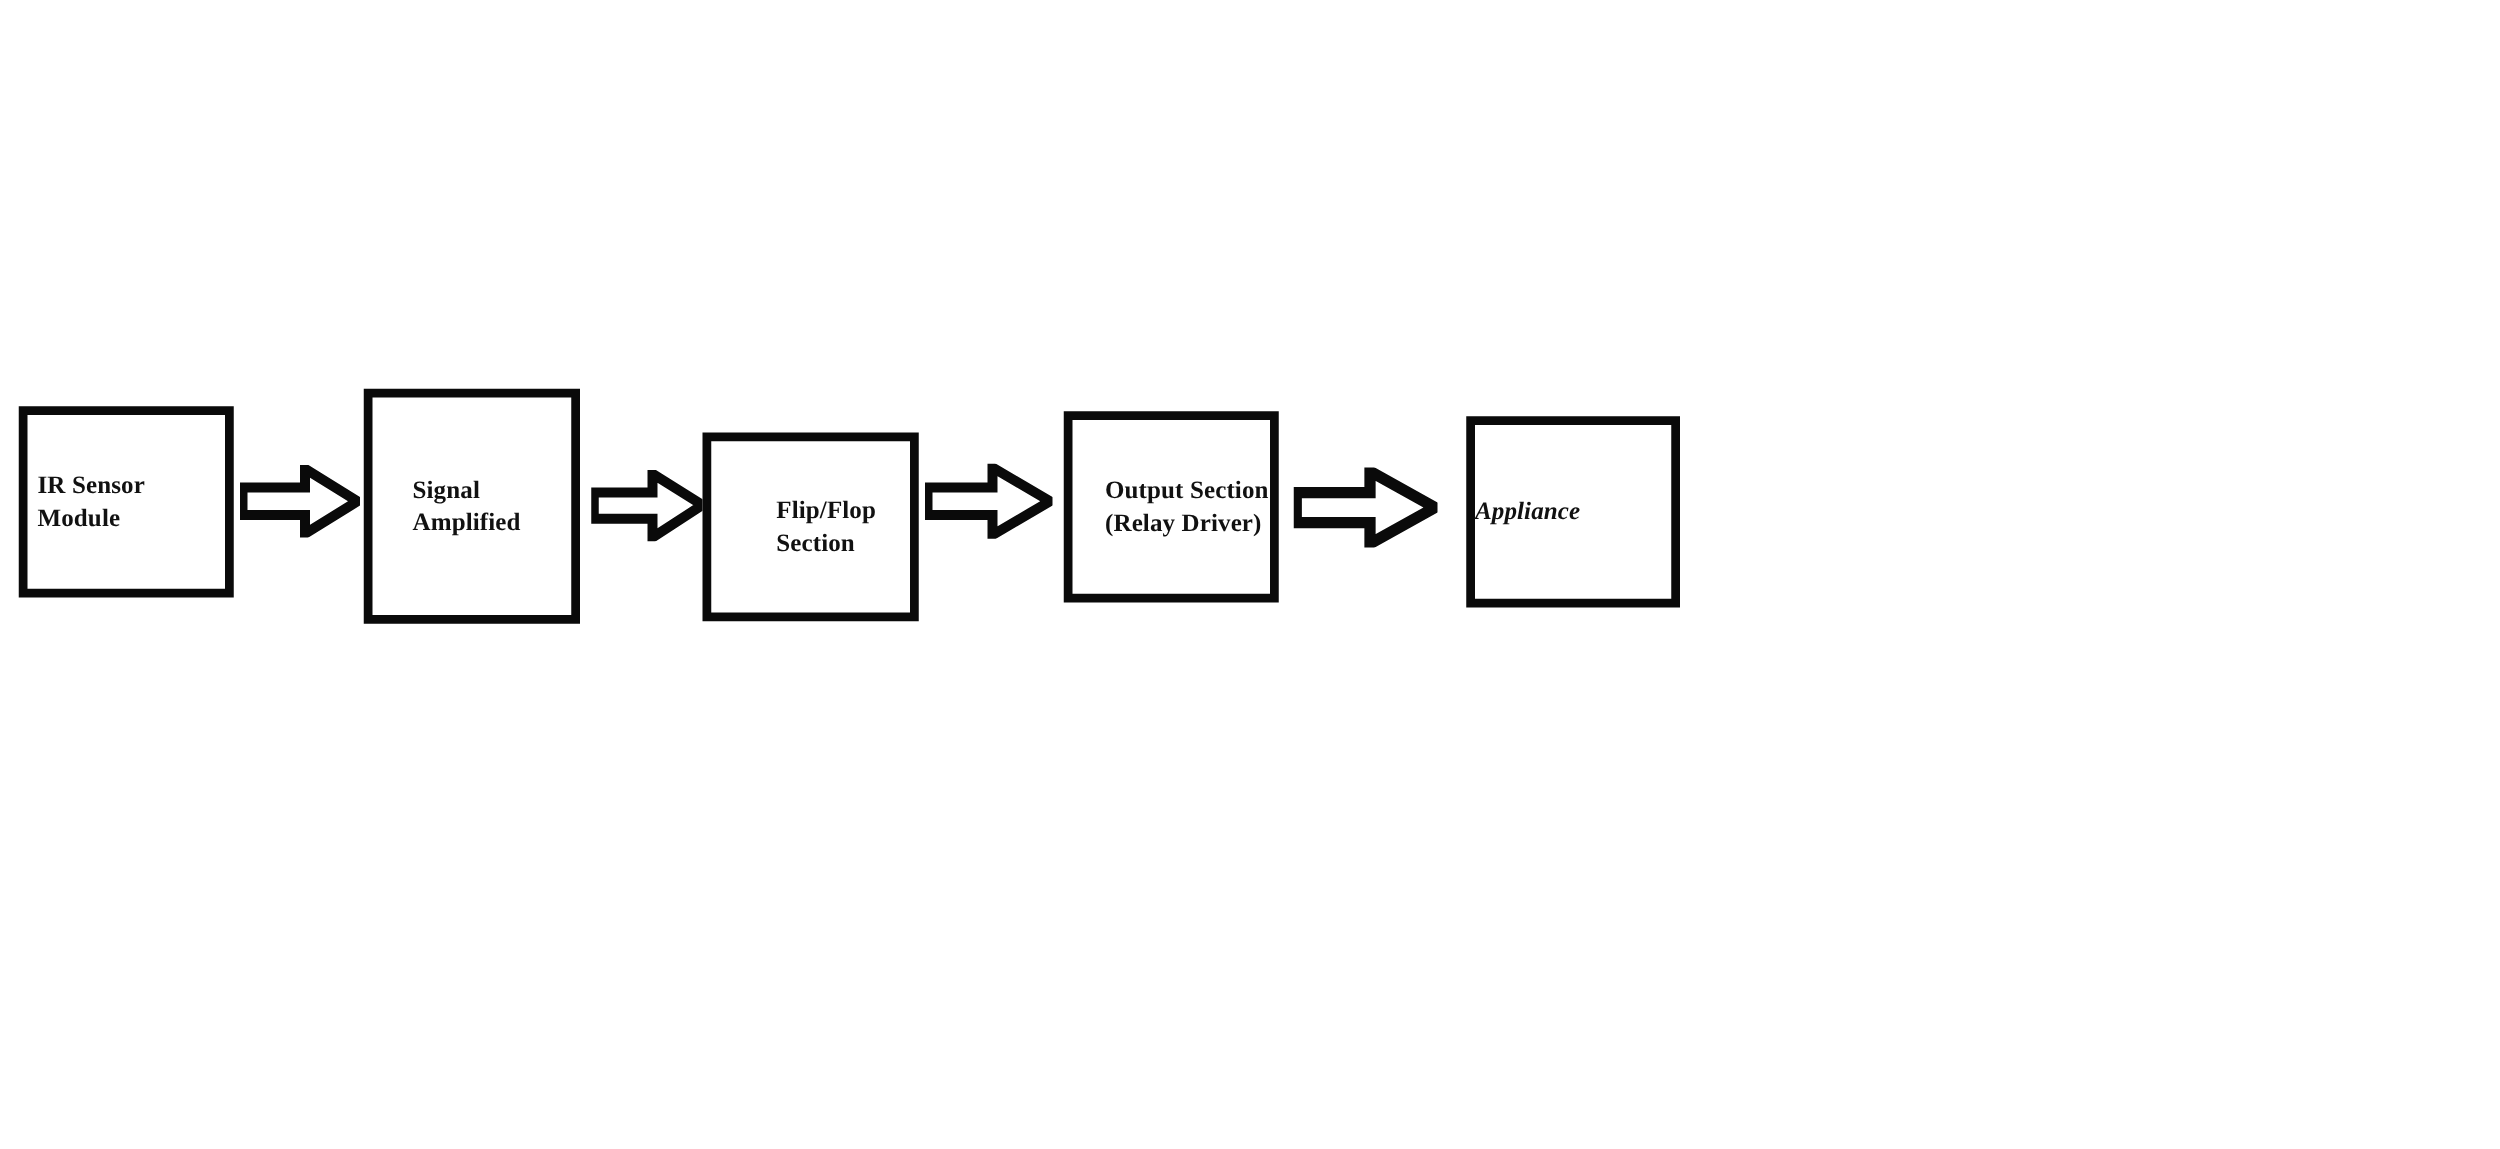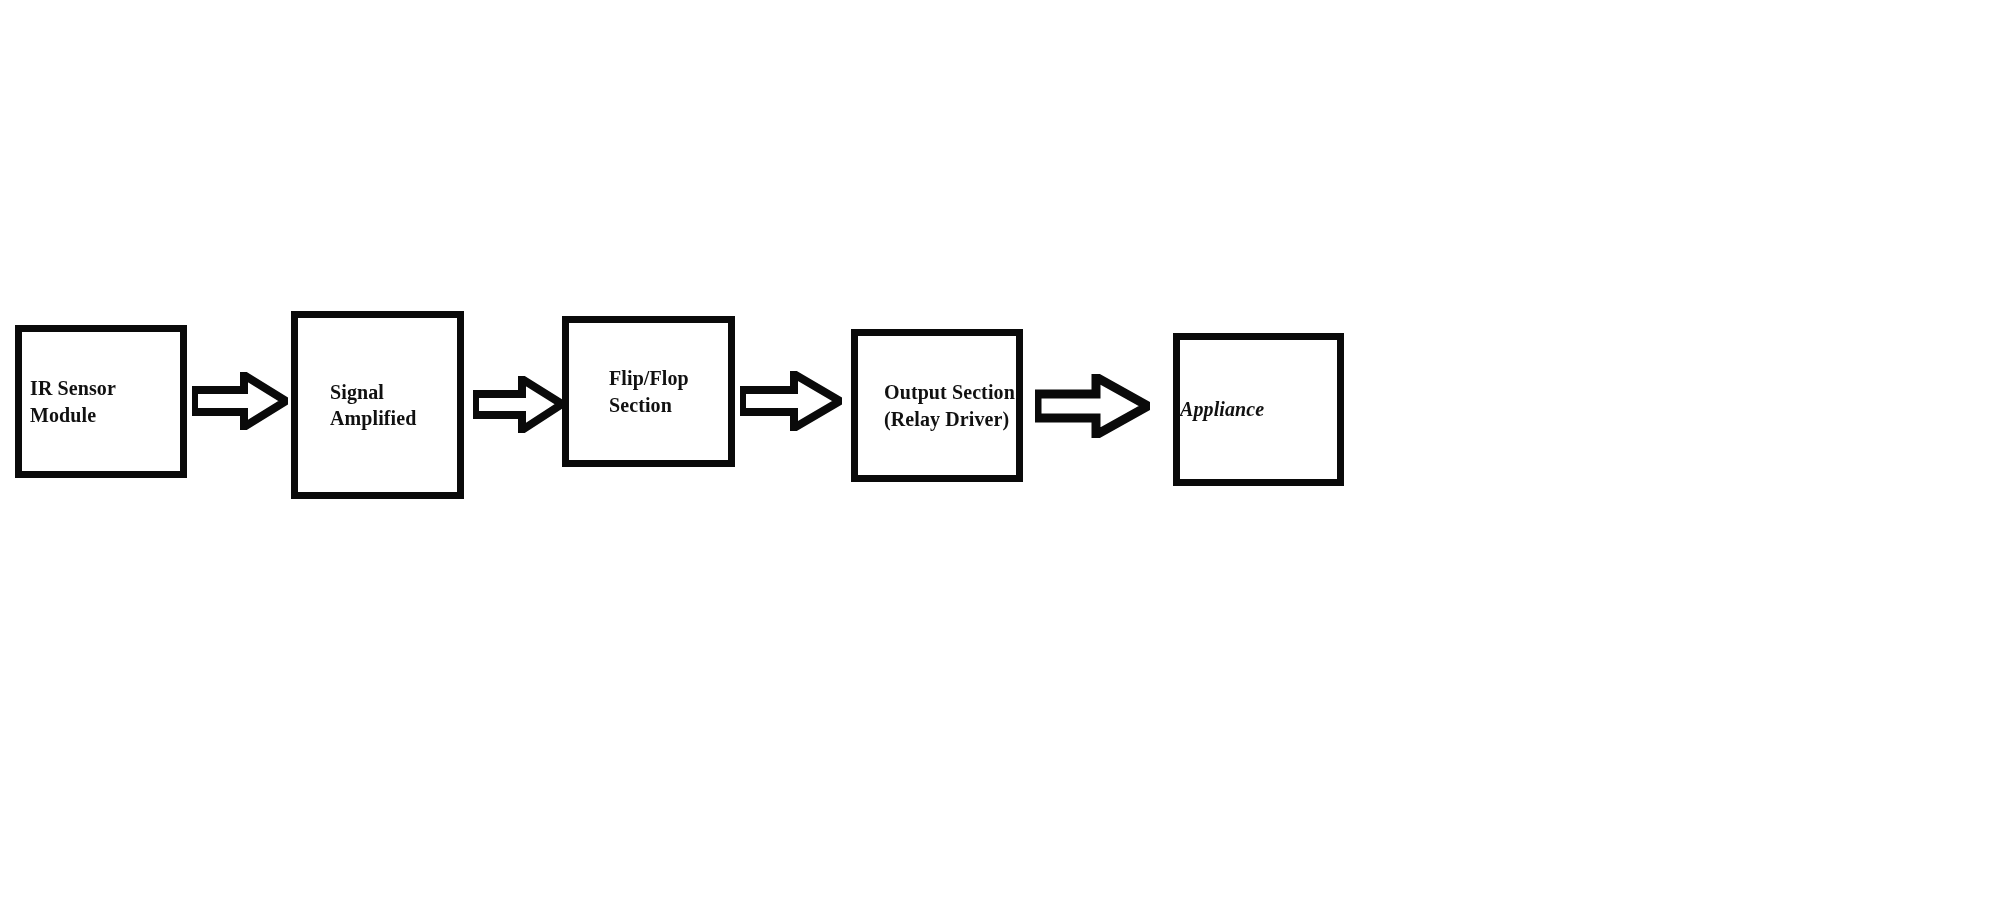"Flip/Flop" #box-2 { padding-left: none -> 12px; top: 316px -> 346px }
